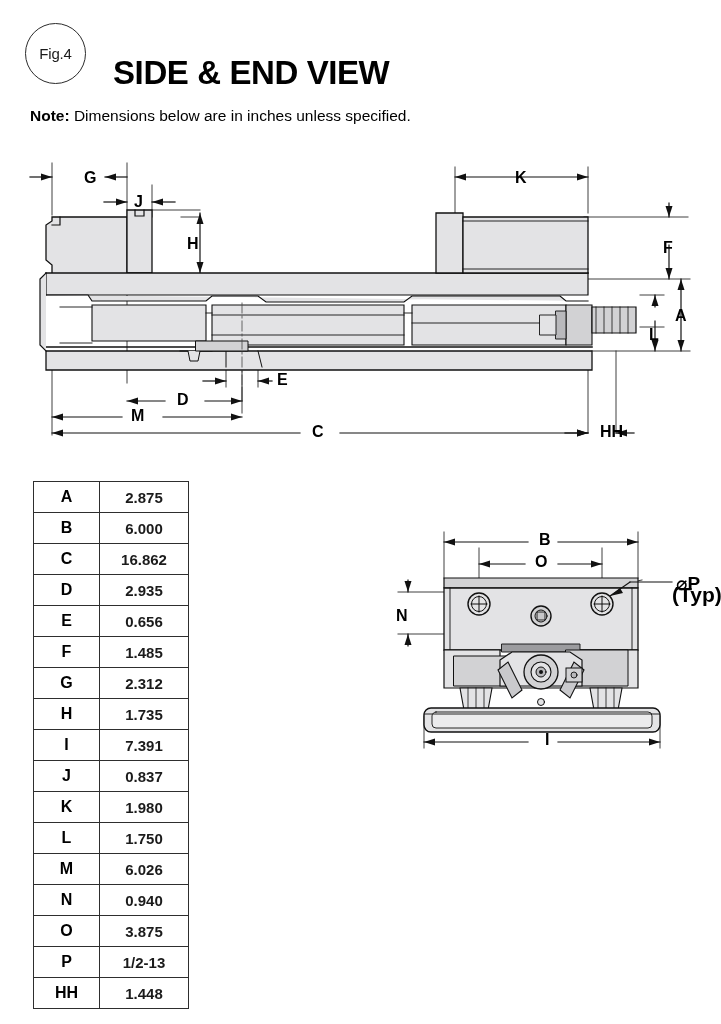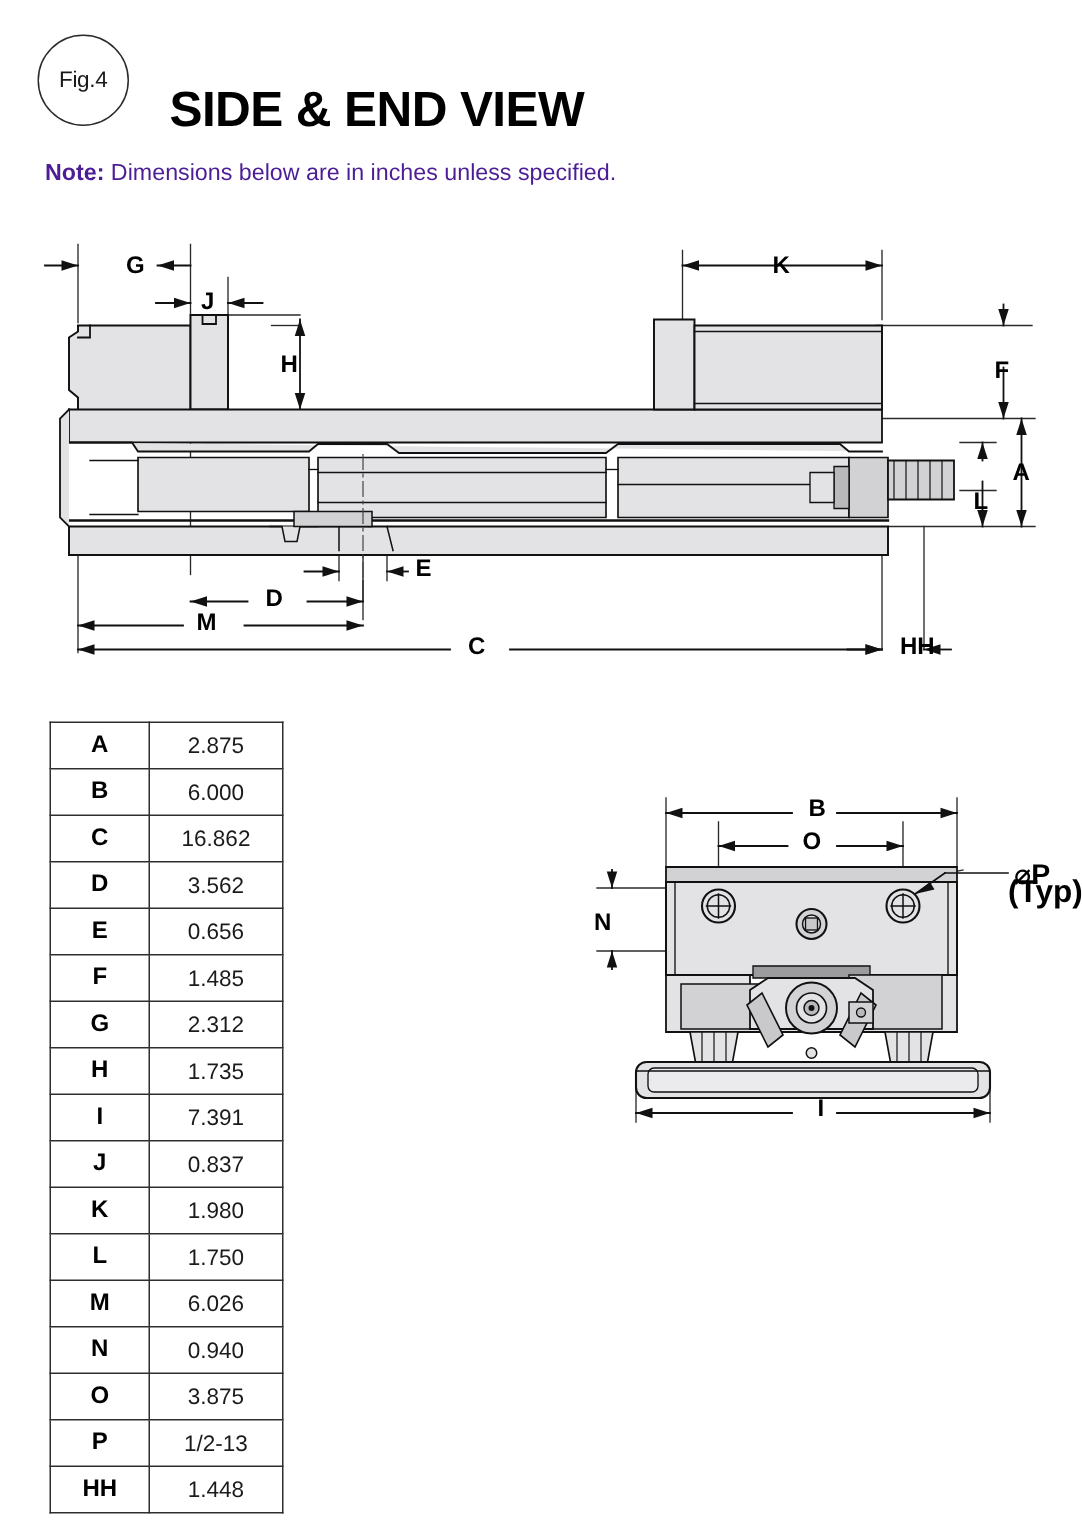"Note: Dimensions below are in" .note { color: #4c1d95 -> #000000 }
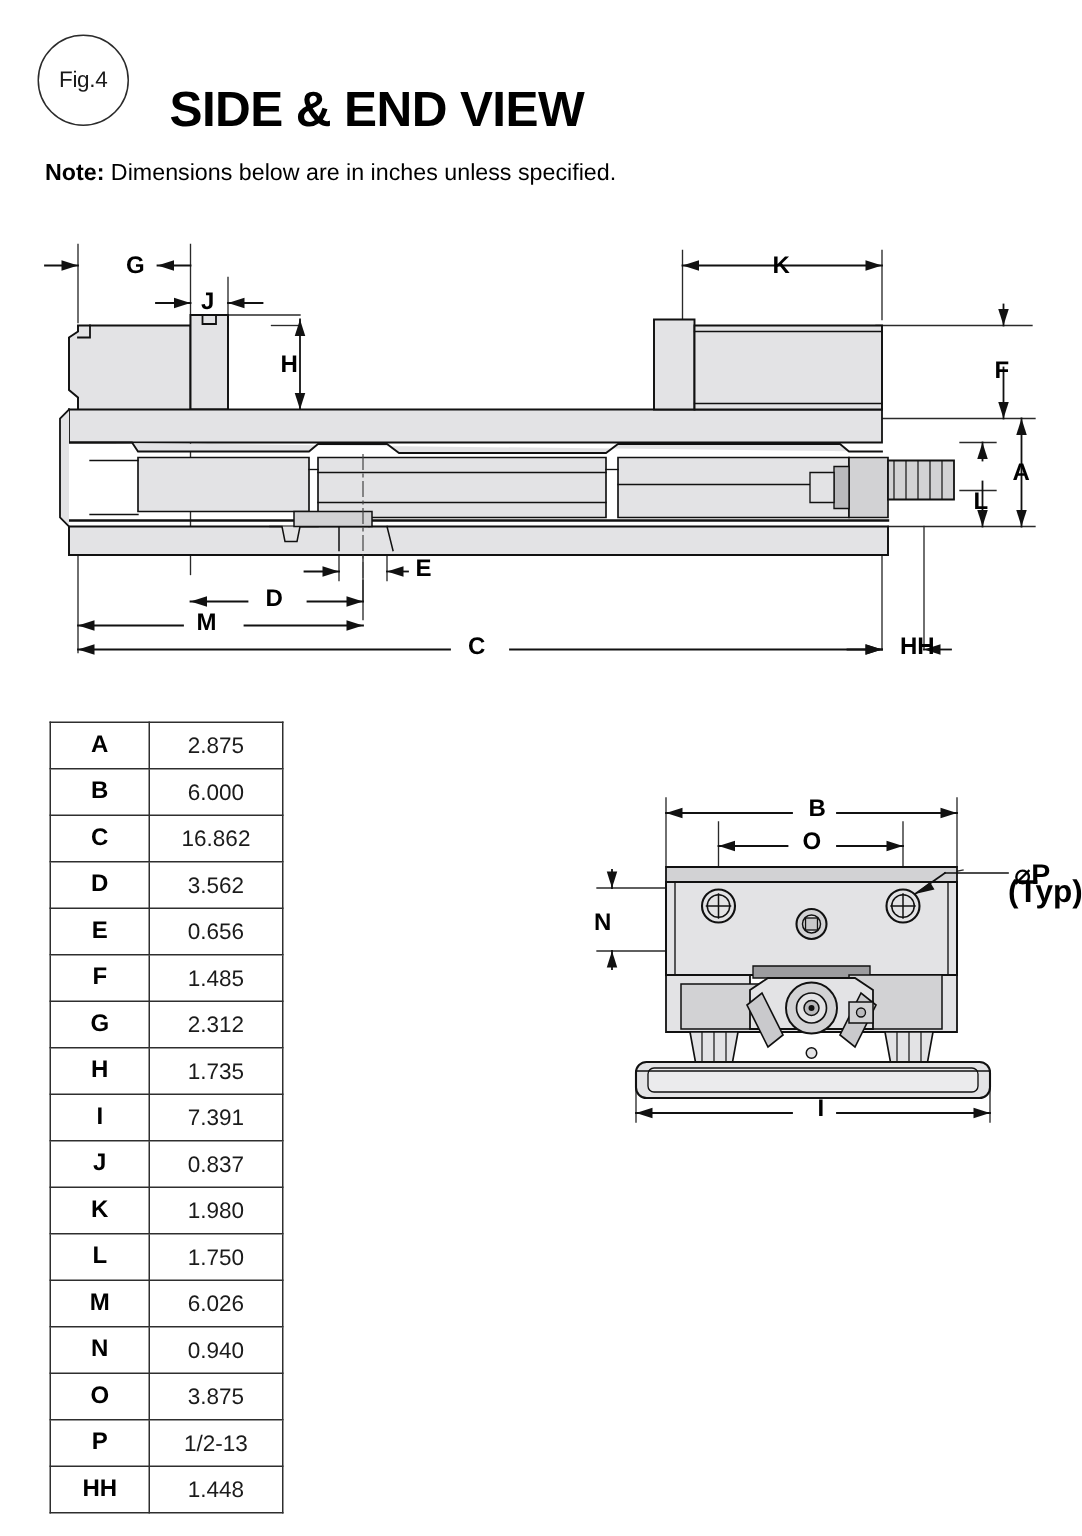"2.875" .dimtable td.v { font-weight: normal -> bold }
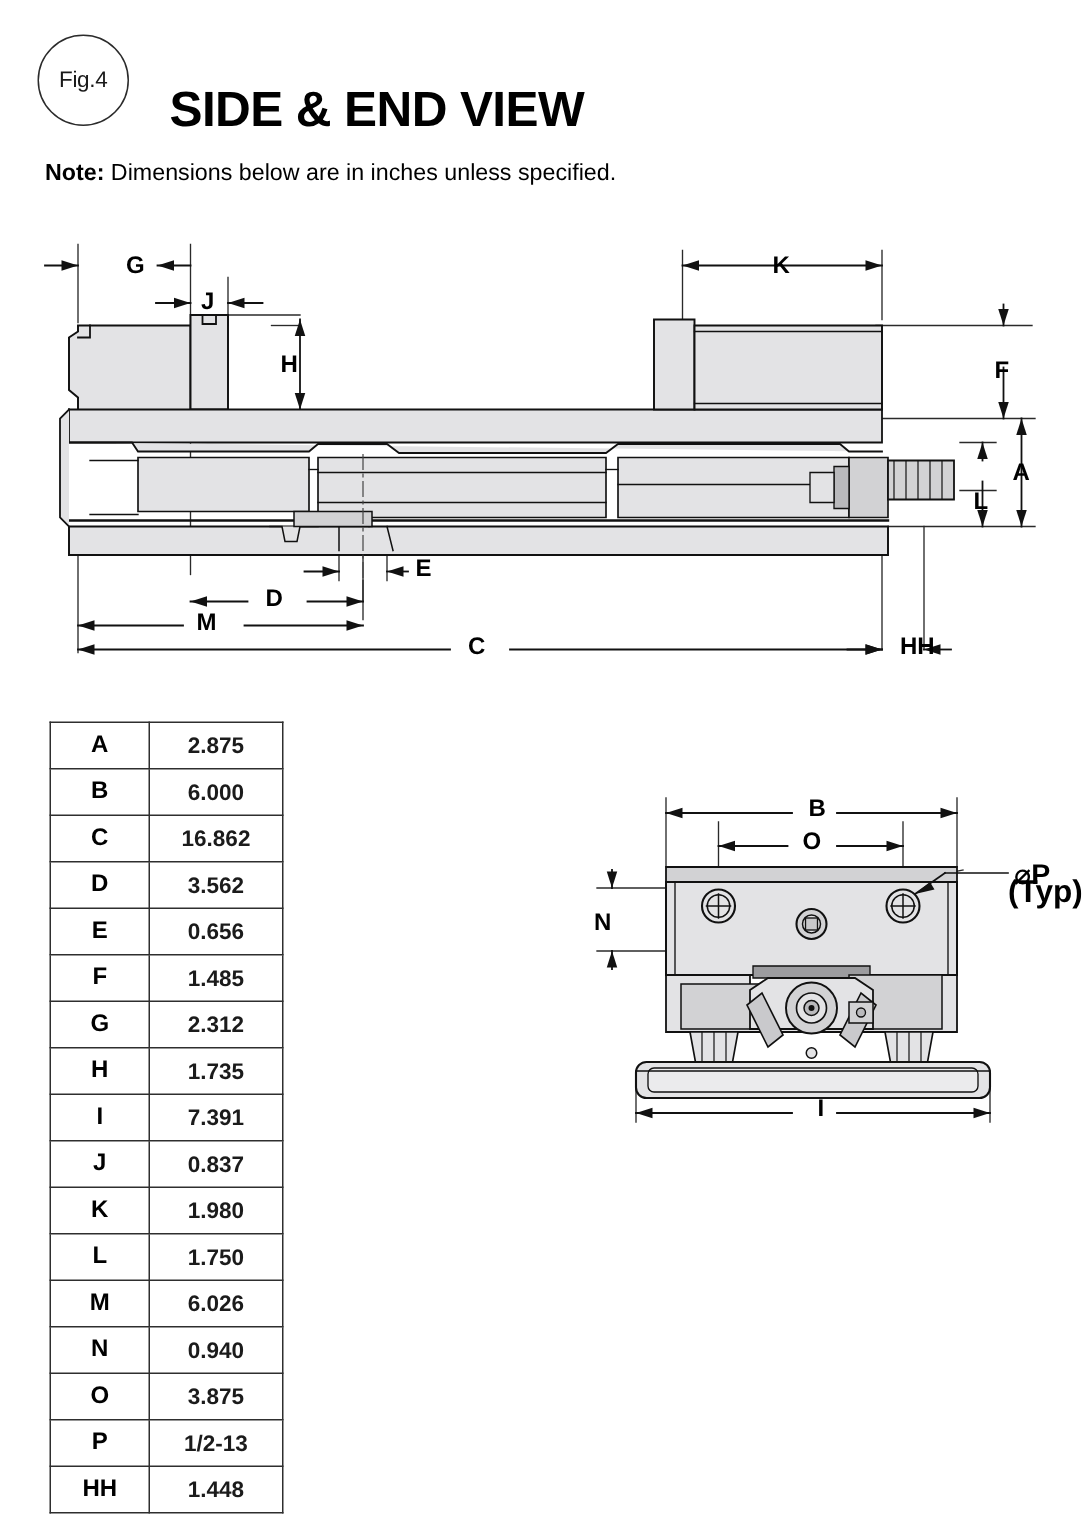"3.562" td.v { text: 3.562 -> 2.935 }
